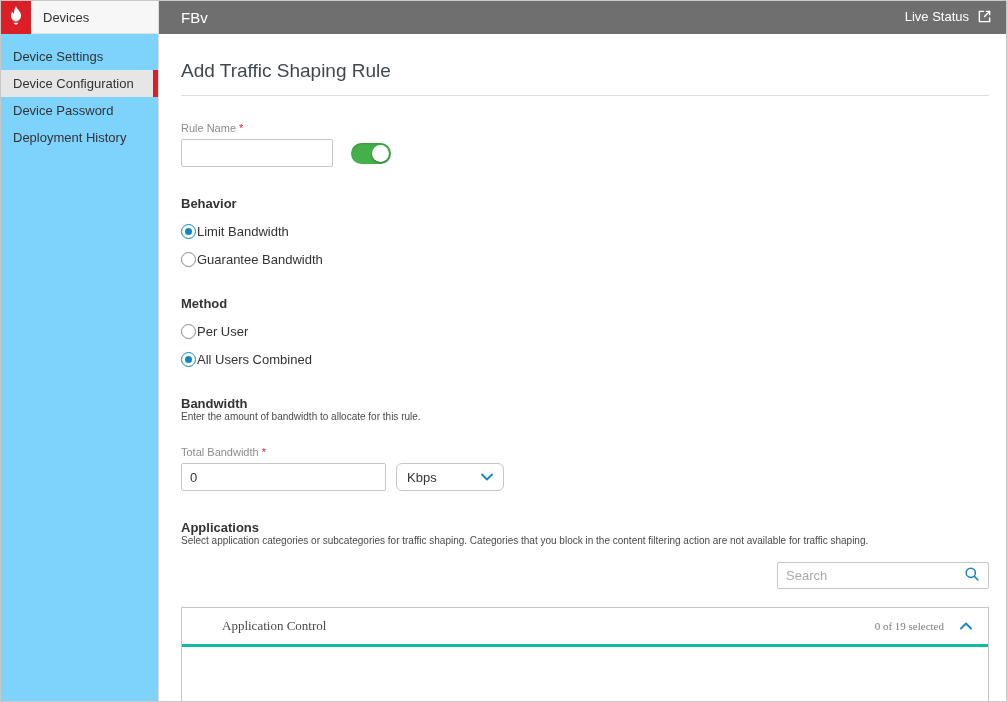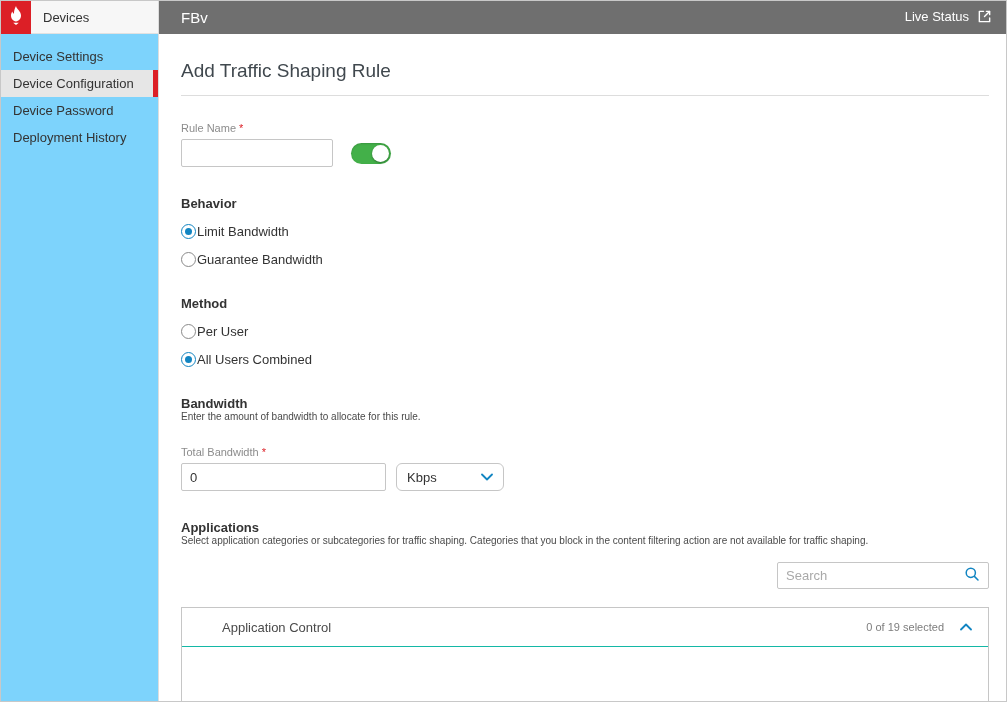"Application Control" .panel-header { border-bottom: 1px solid #14b8a6 -> 3px solid #14b8a6; font-family: none -> Liberation Serif, serif }
